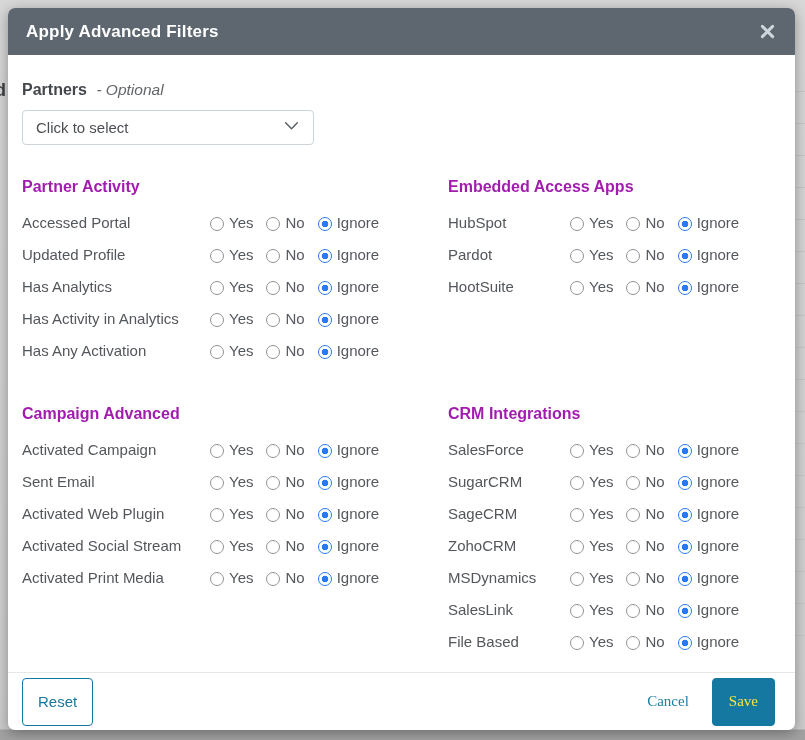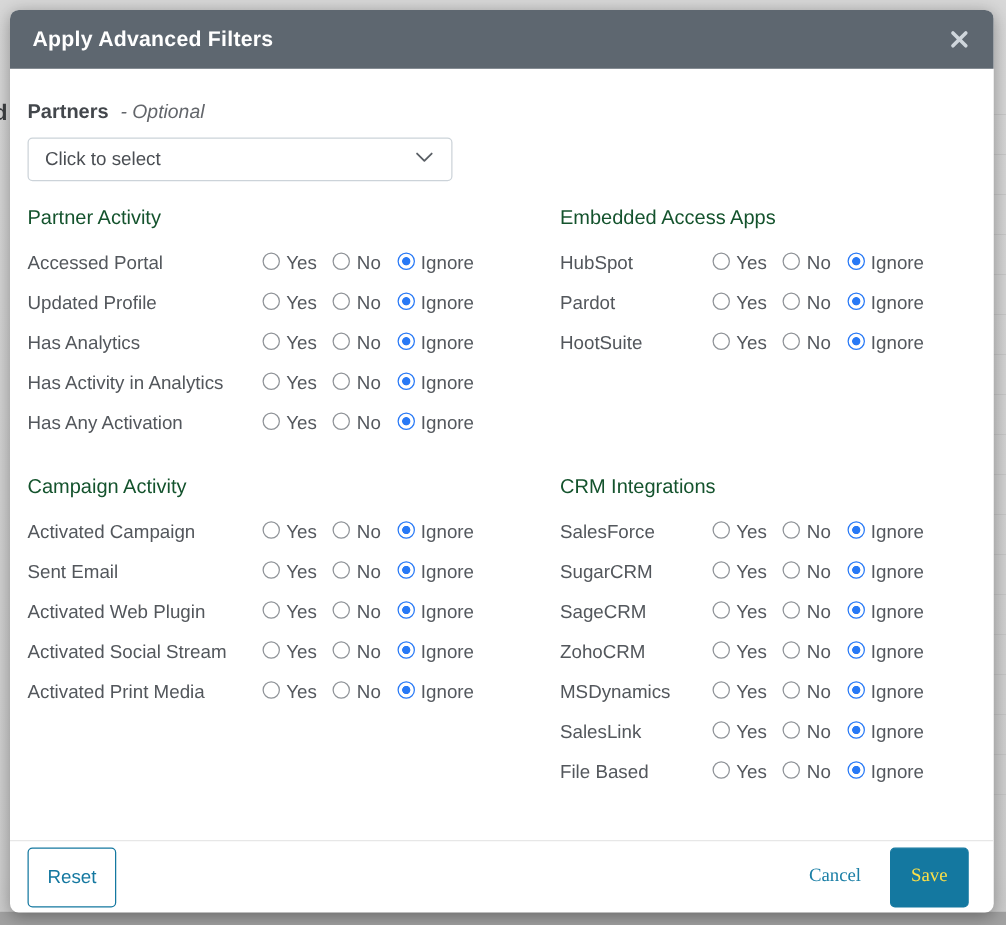"Click to select" .select { width: 340px -> 292px }
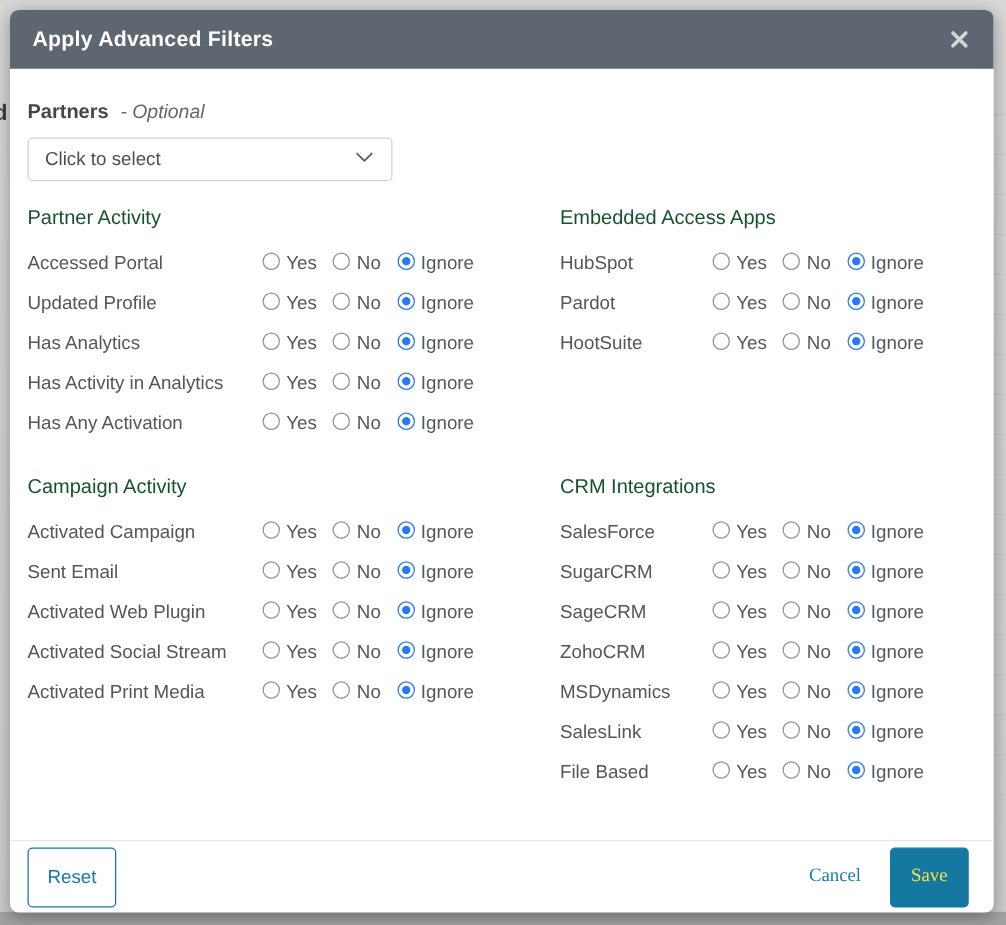"Partner Activity" .section-title { color: #14532d -> #a21caf; font-weight: 400 -> 700; margin: 0 0 9px 0 -> 12px 0 9px 0 }
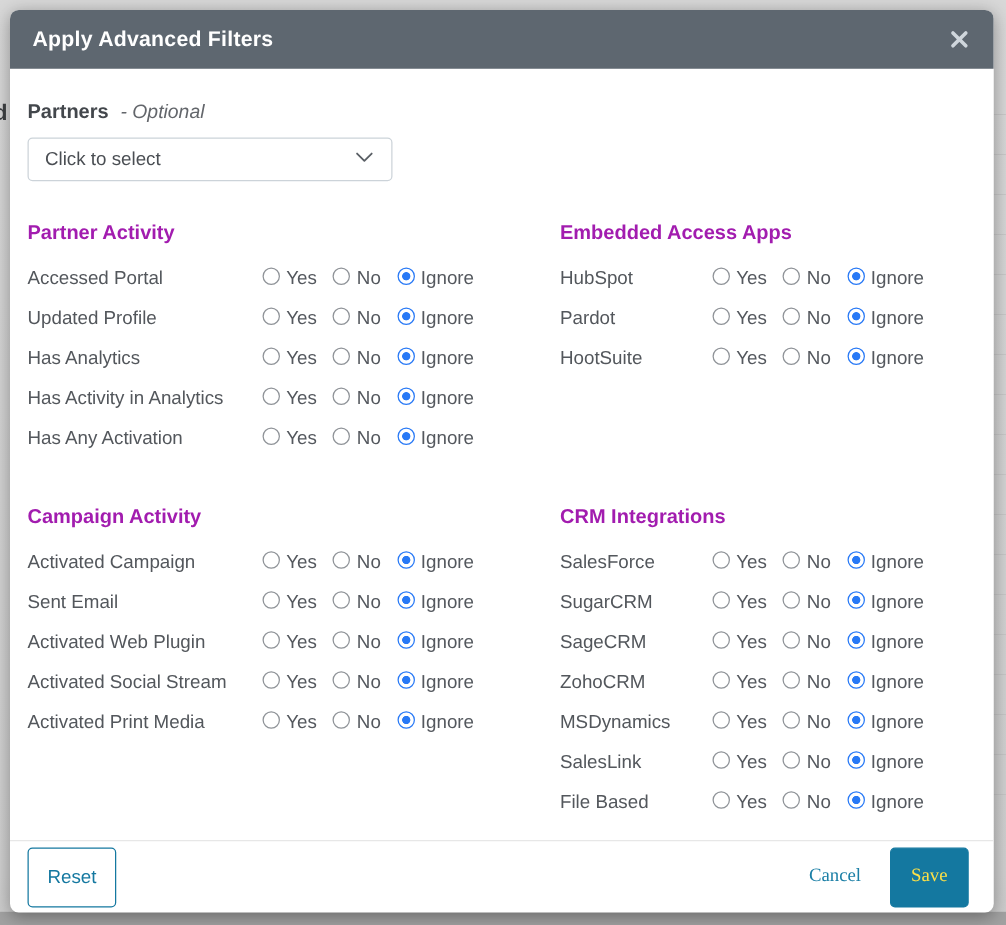"Yes" .radio-option { align-items: flex-start -> flex-end }
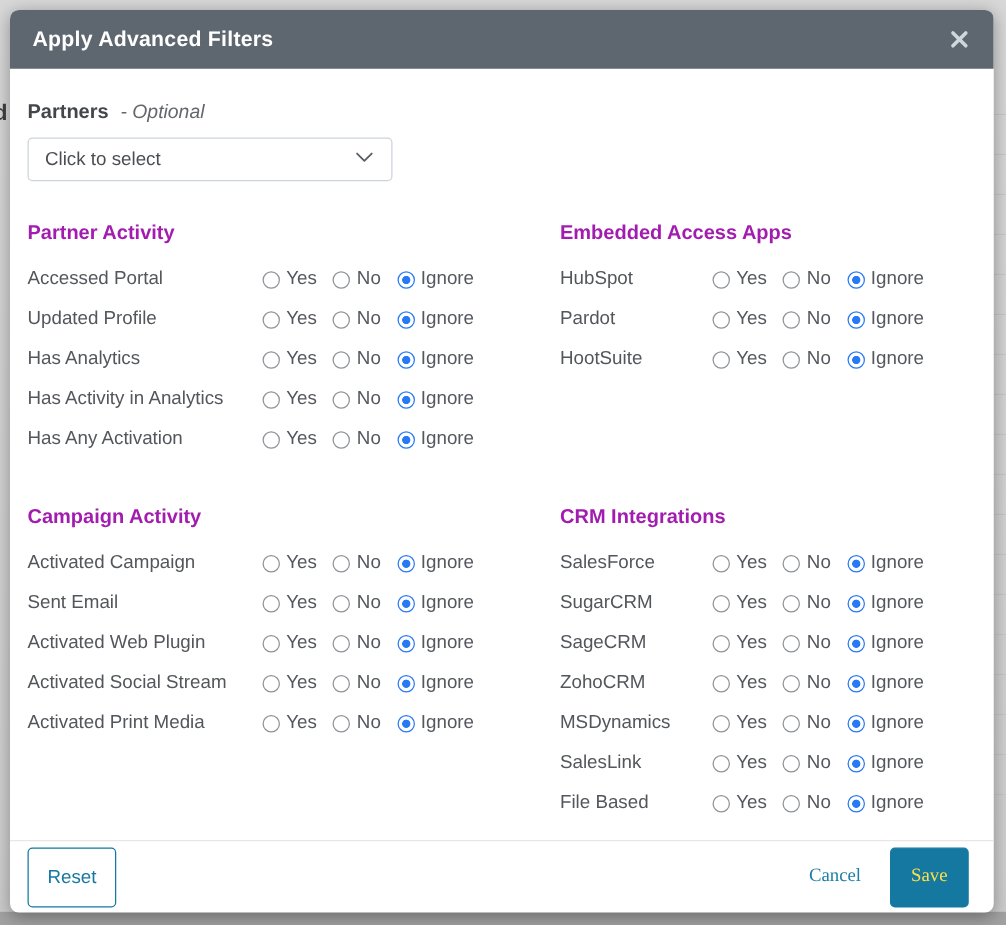"Campaign Activity" h3.section-title { text: Activity -> Advanced }
